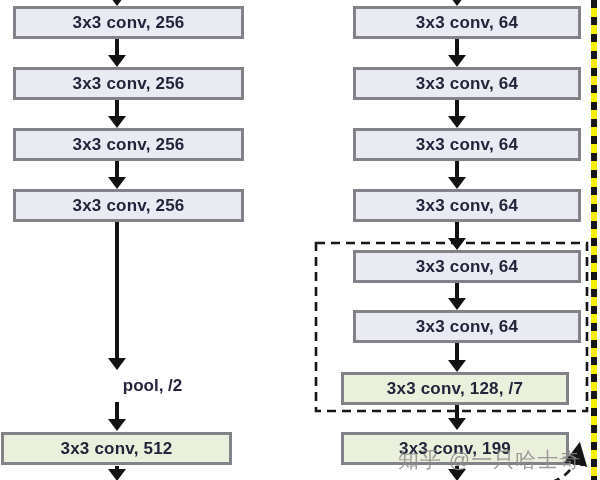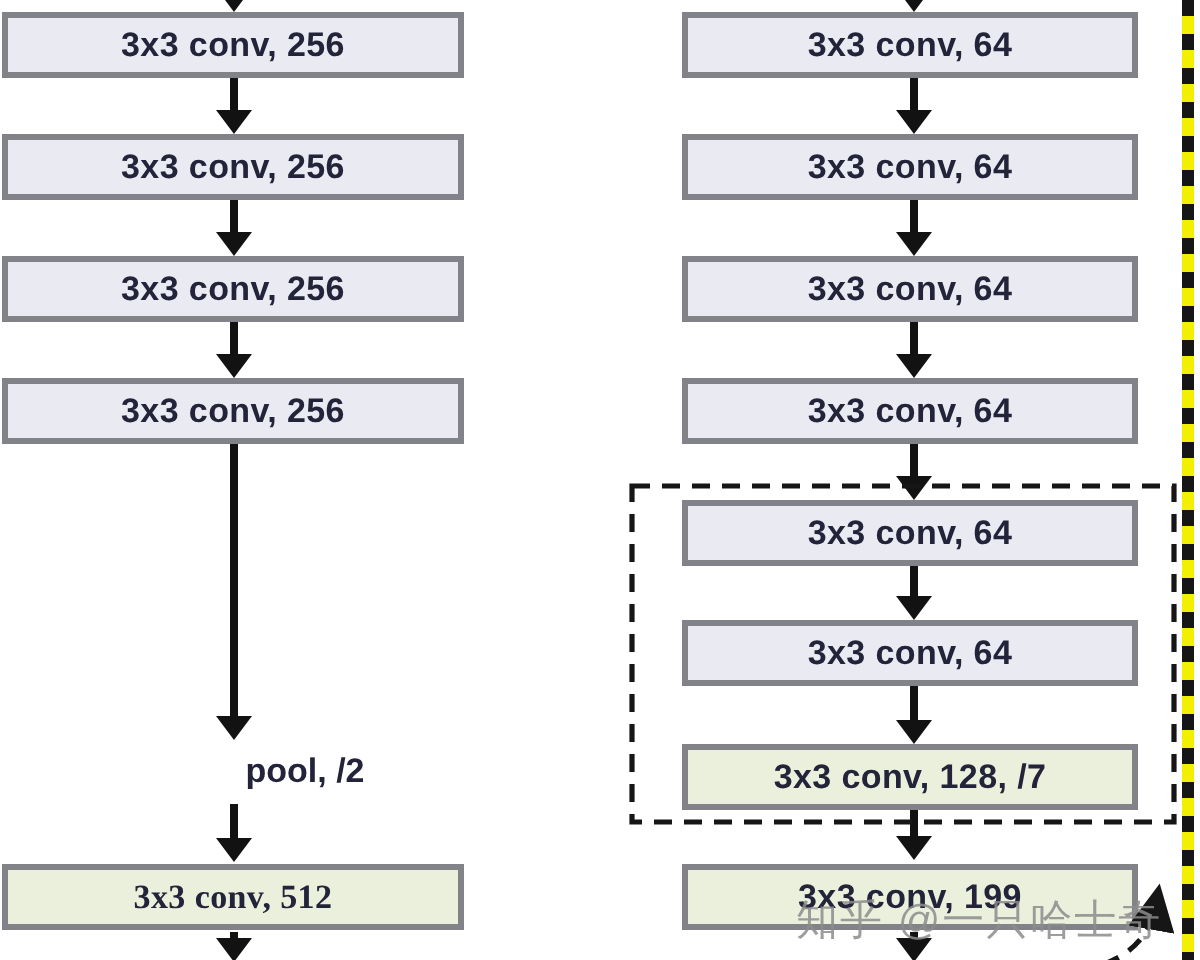"3x3 conv, 256" .lav { margin-left: none -> 12px }
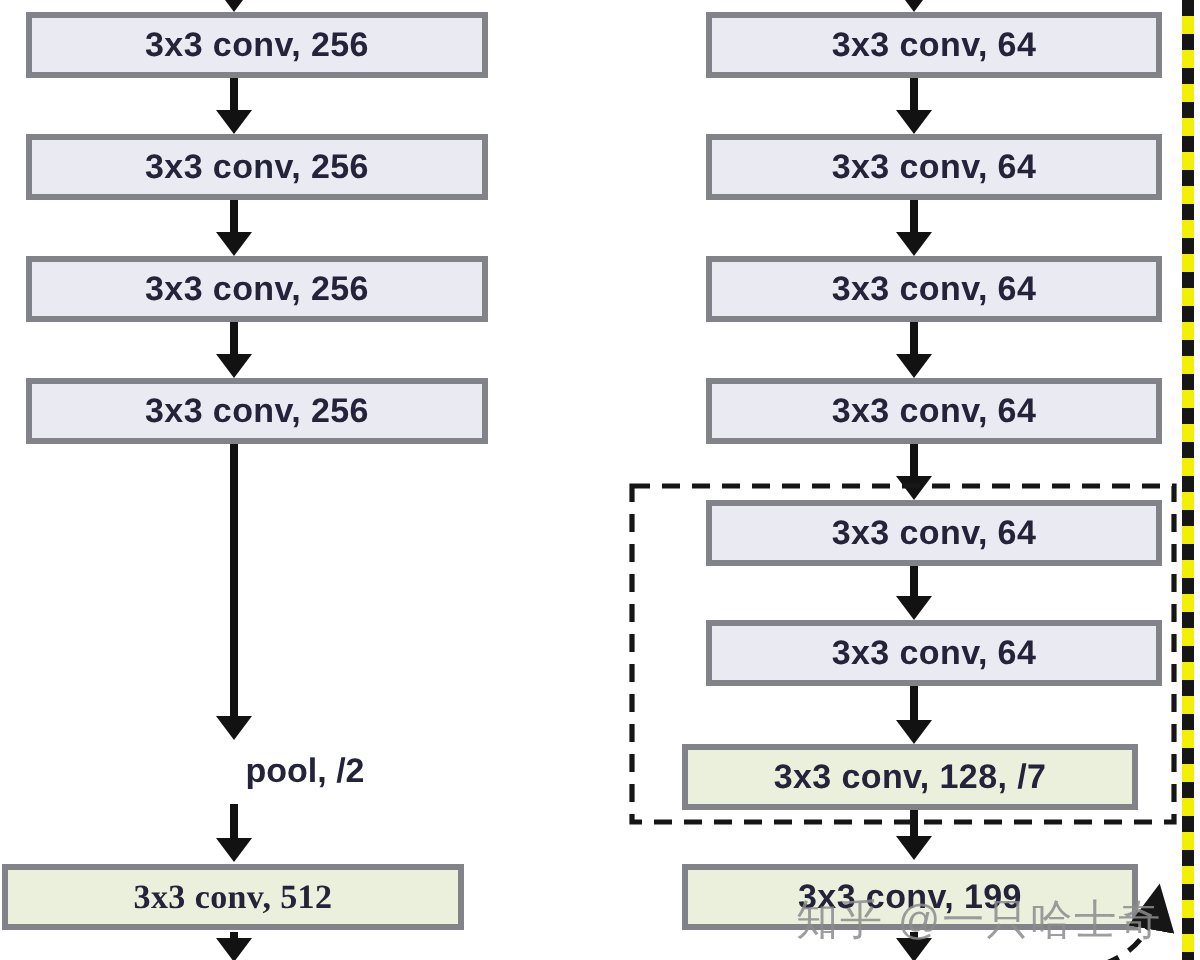"3x3 conv, 512" div.node { font-family: Liberation Serif, serif -> none }
